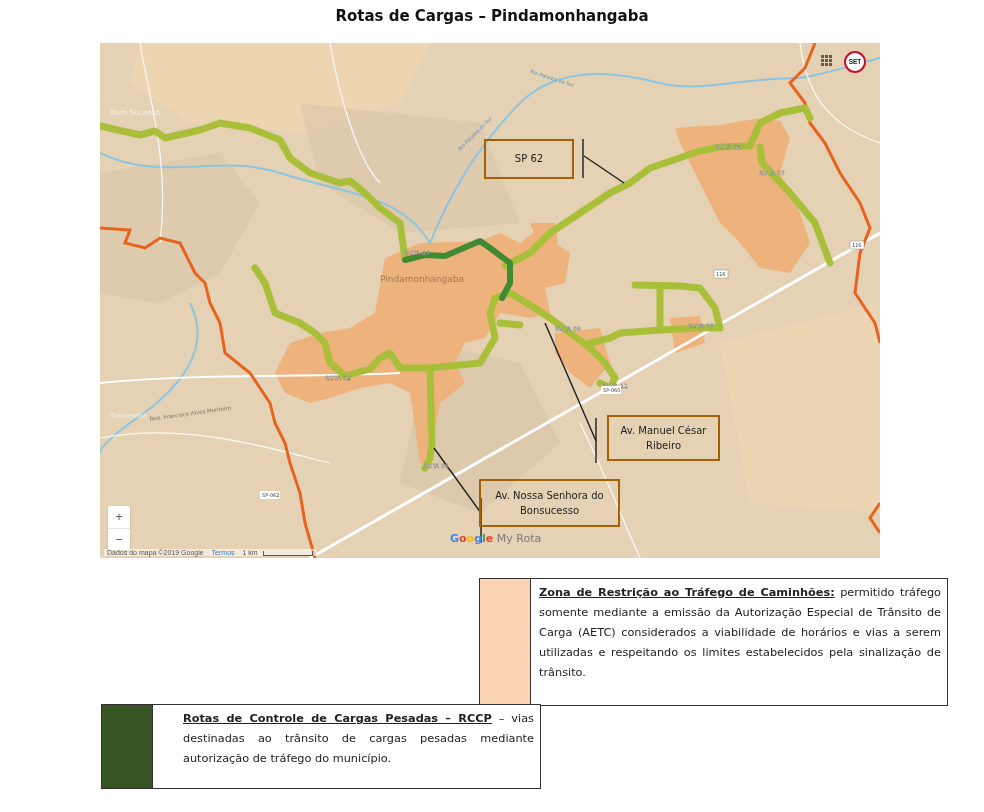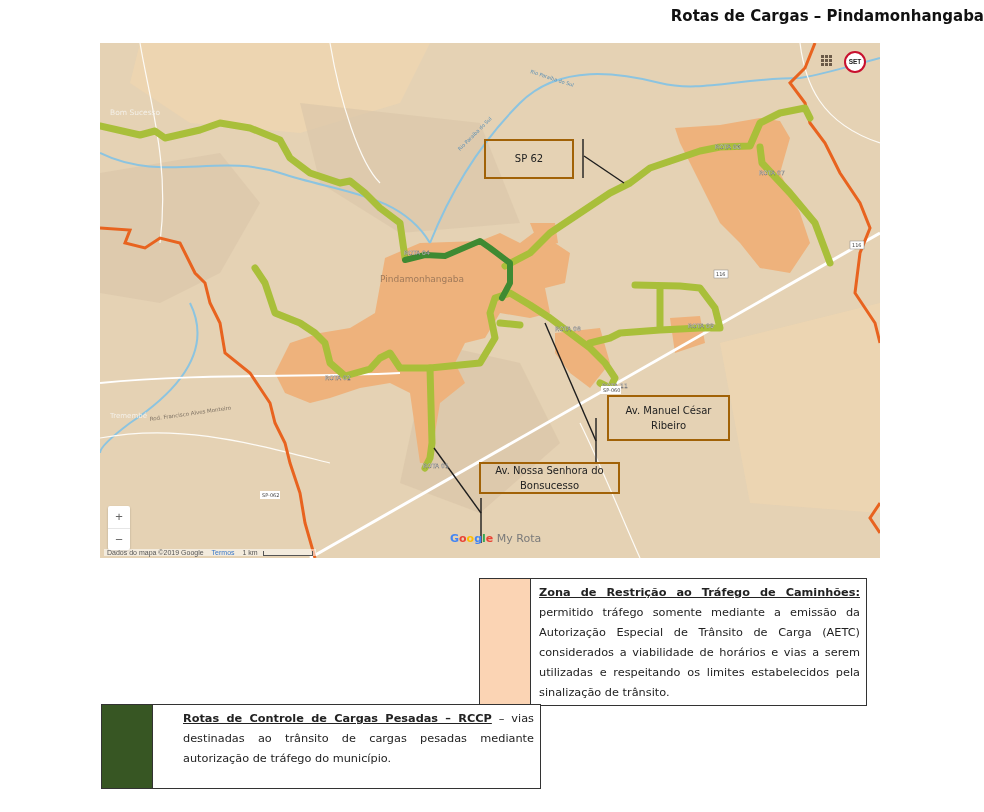"Rotas de Cargas – Pindamonhangaba" .title { text-align: right -> center }
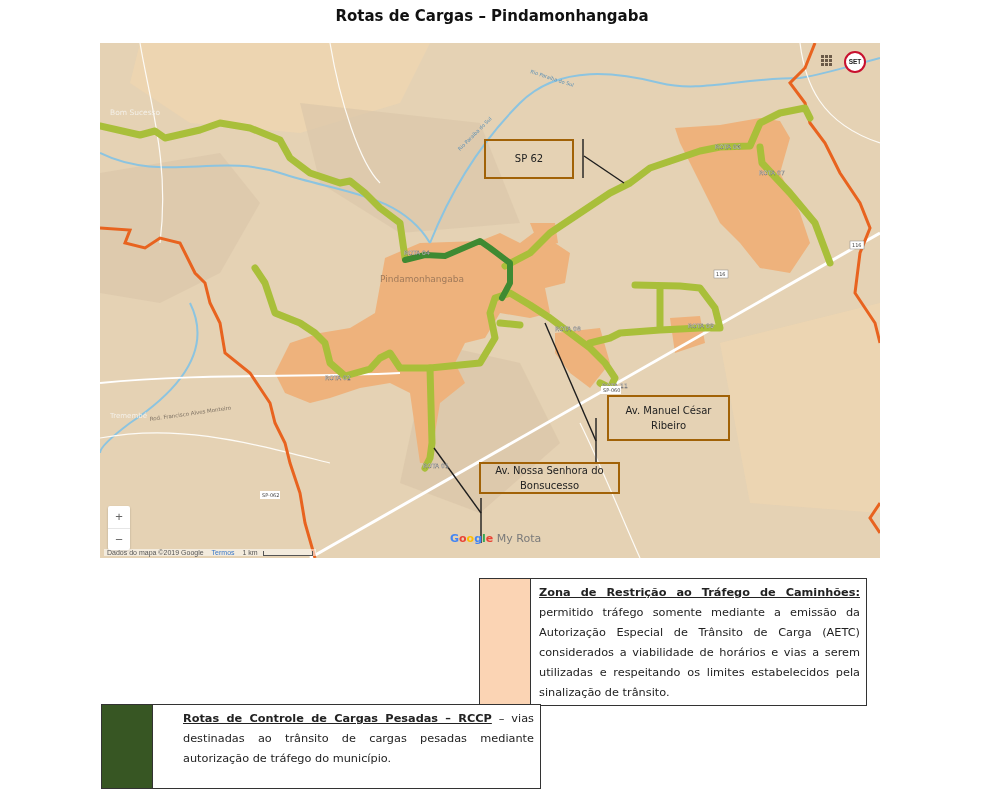"Av. Manuel César Ribeiro" div.callout { top: 352px -> 372px; width: 123px -> 113px }
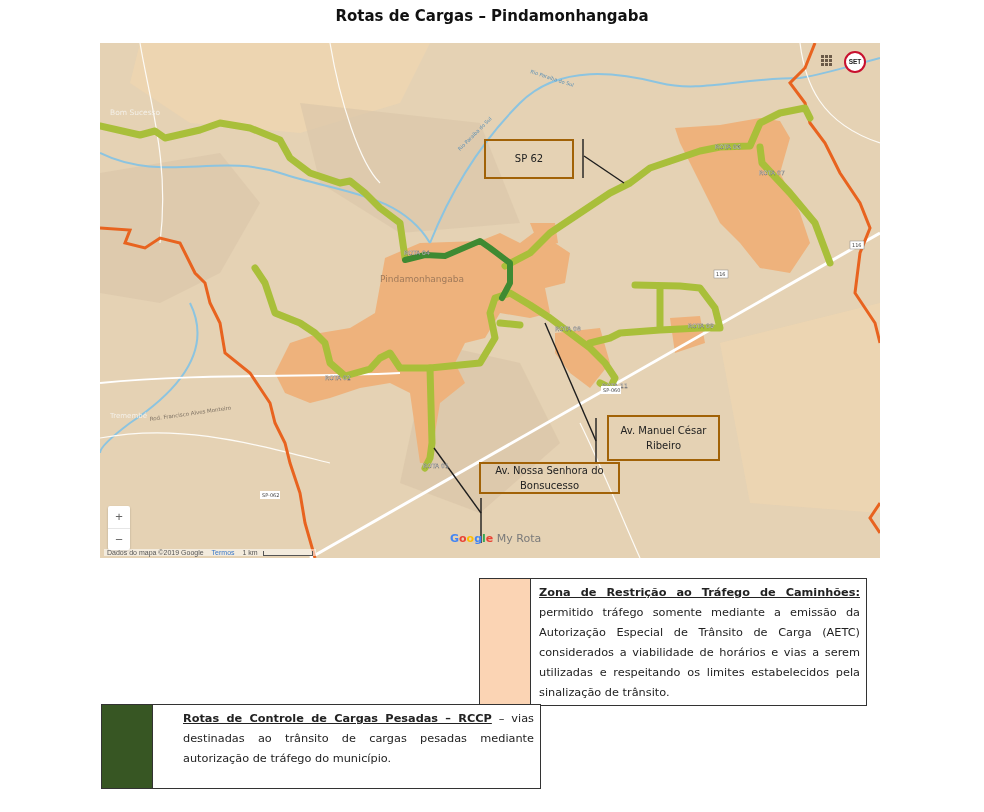"Av. Nossa Senhora do Bonsucesso" div.callout { height: 32px -> 48px; top: 419px -> 436px }
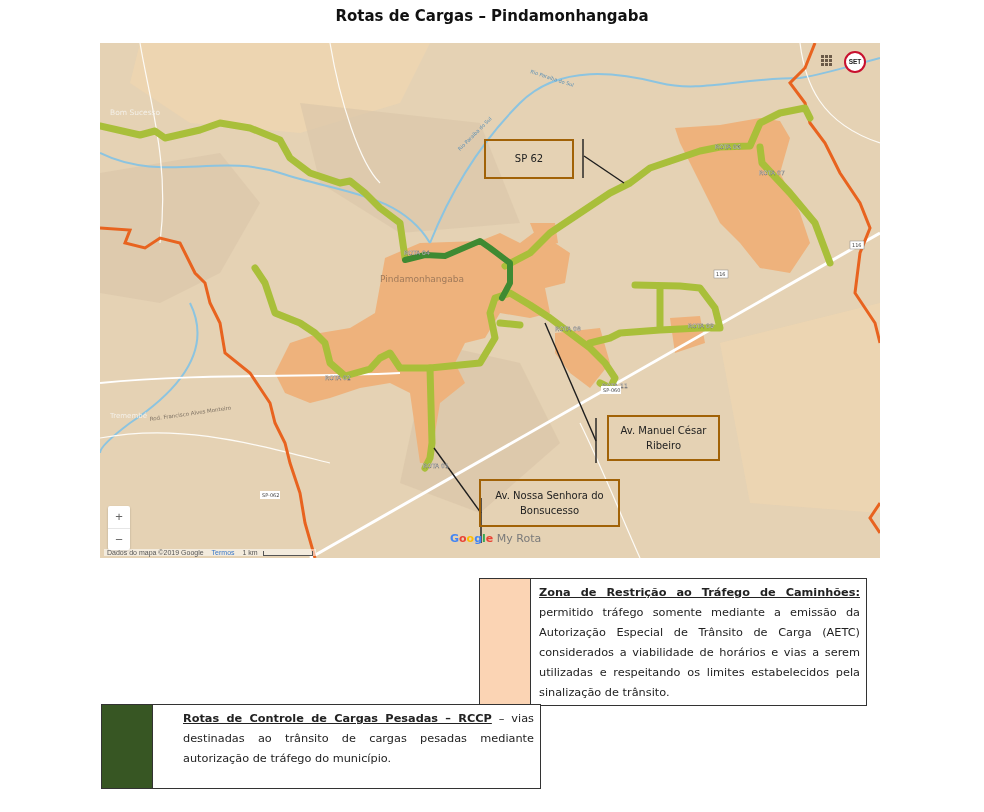"Zona de Restrição ao Tráfego" div.lg-row { width: 388px -> 469px }
